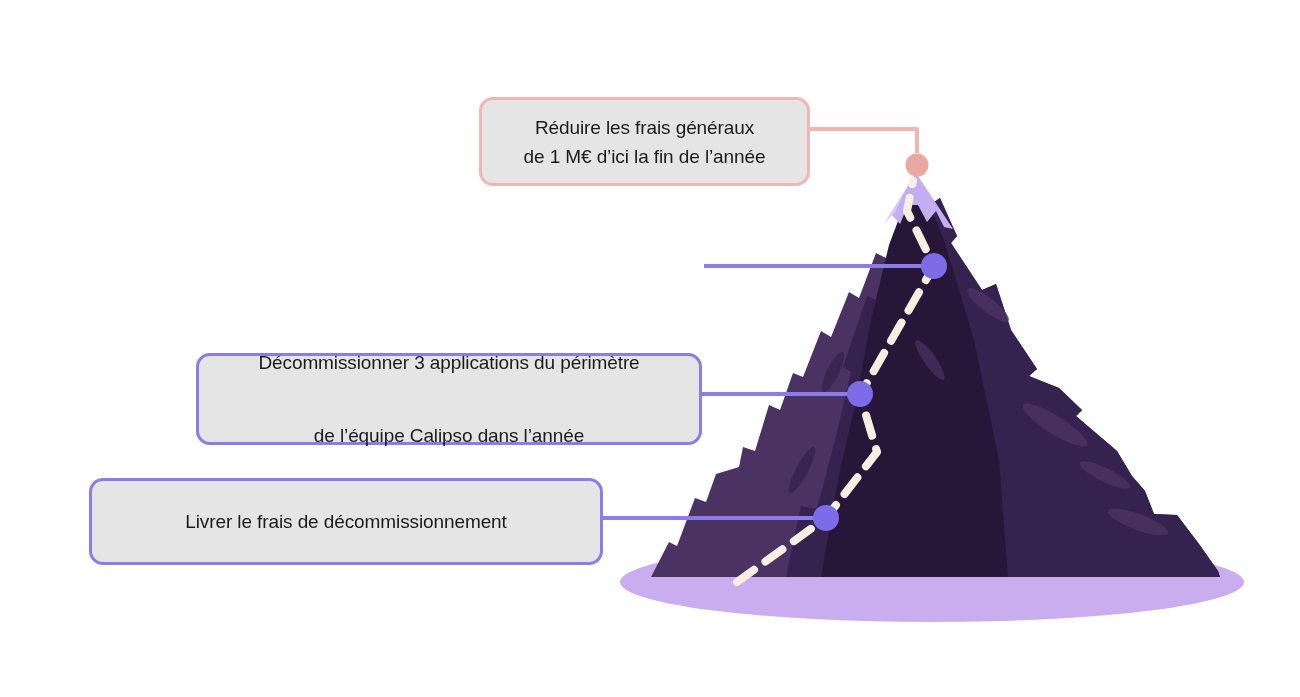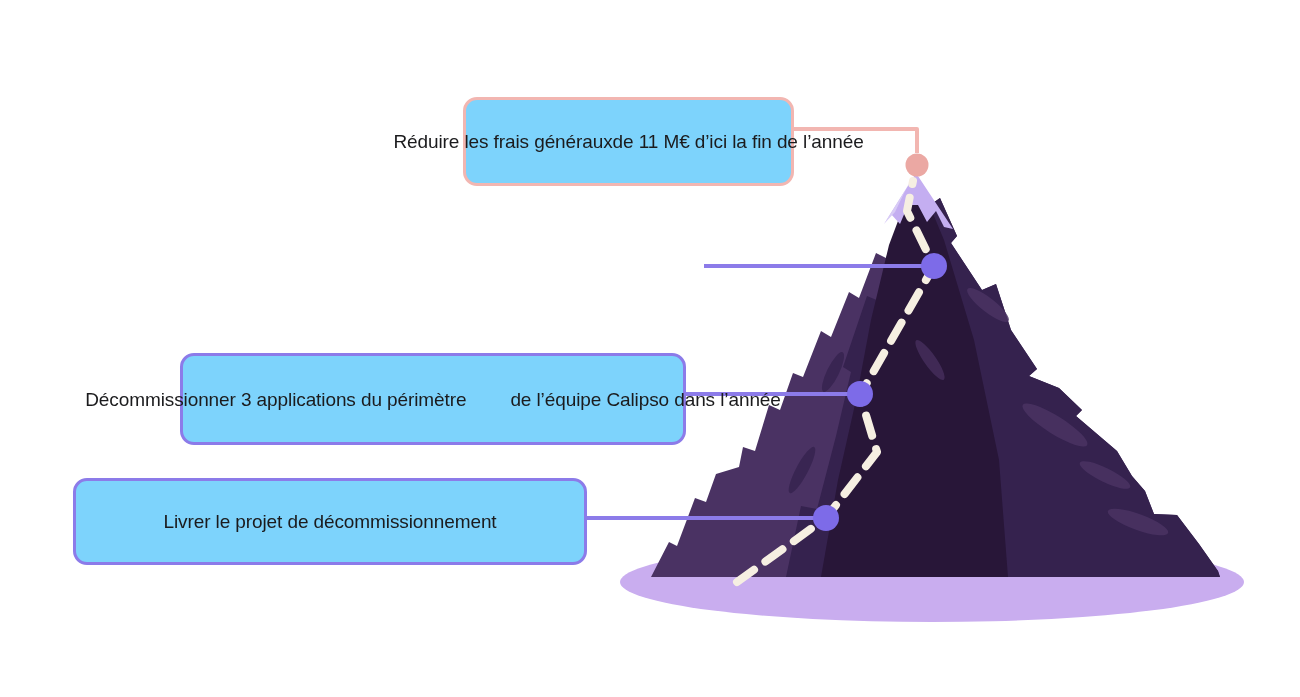"Réduire les frais généraux" .goal-card { background: #7dd3fc -> #e5e5e5; flex-direction: row -> column; margin-left: none -> 16px }
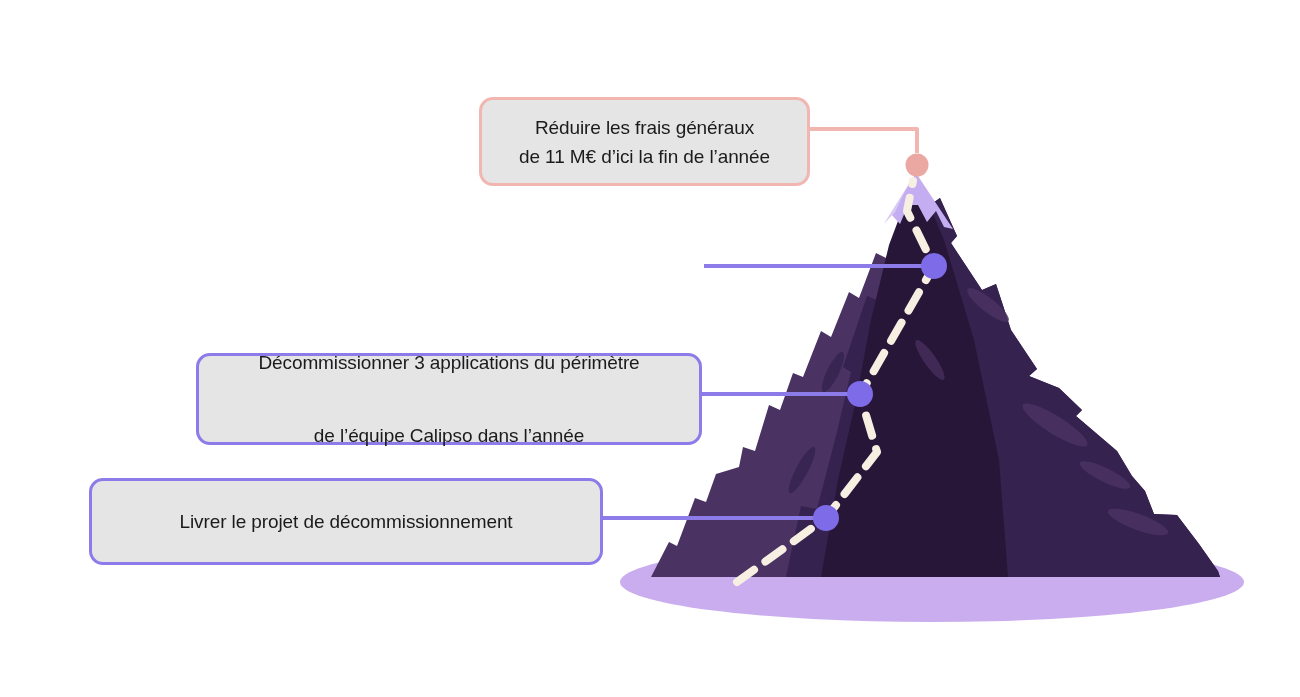"de 11 M€ d’ici la" div { text: 11 -> 1 }
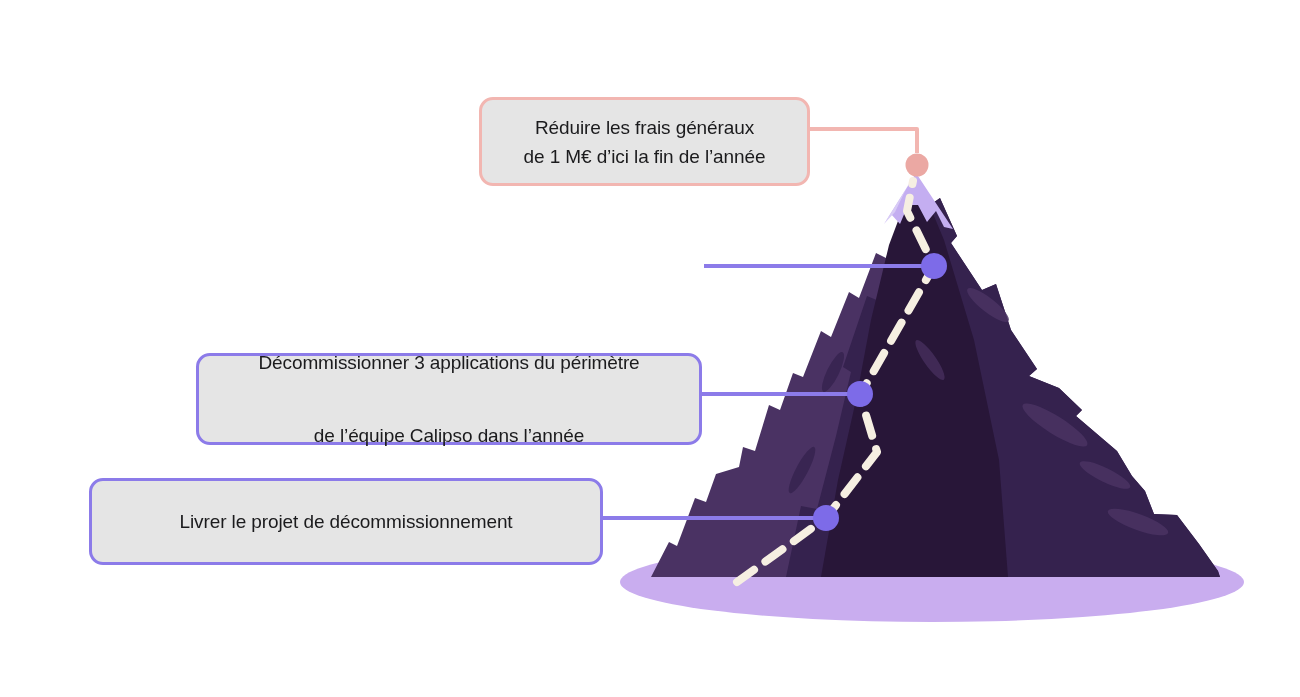"Livrer le projet de décommissionnement" div { text: projet -> frais }
